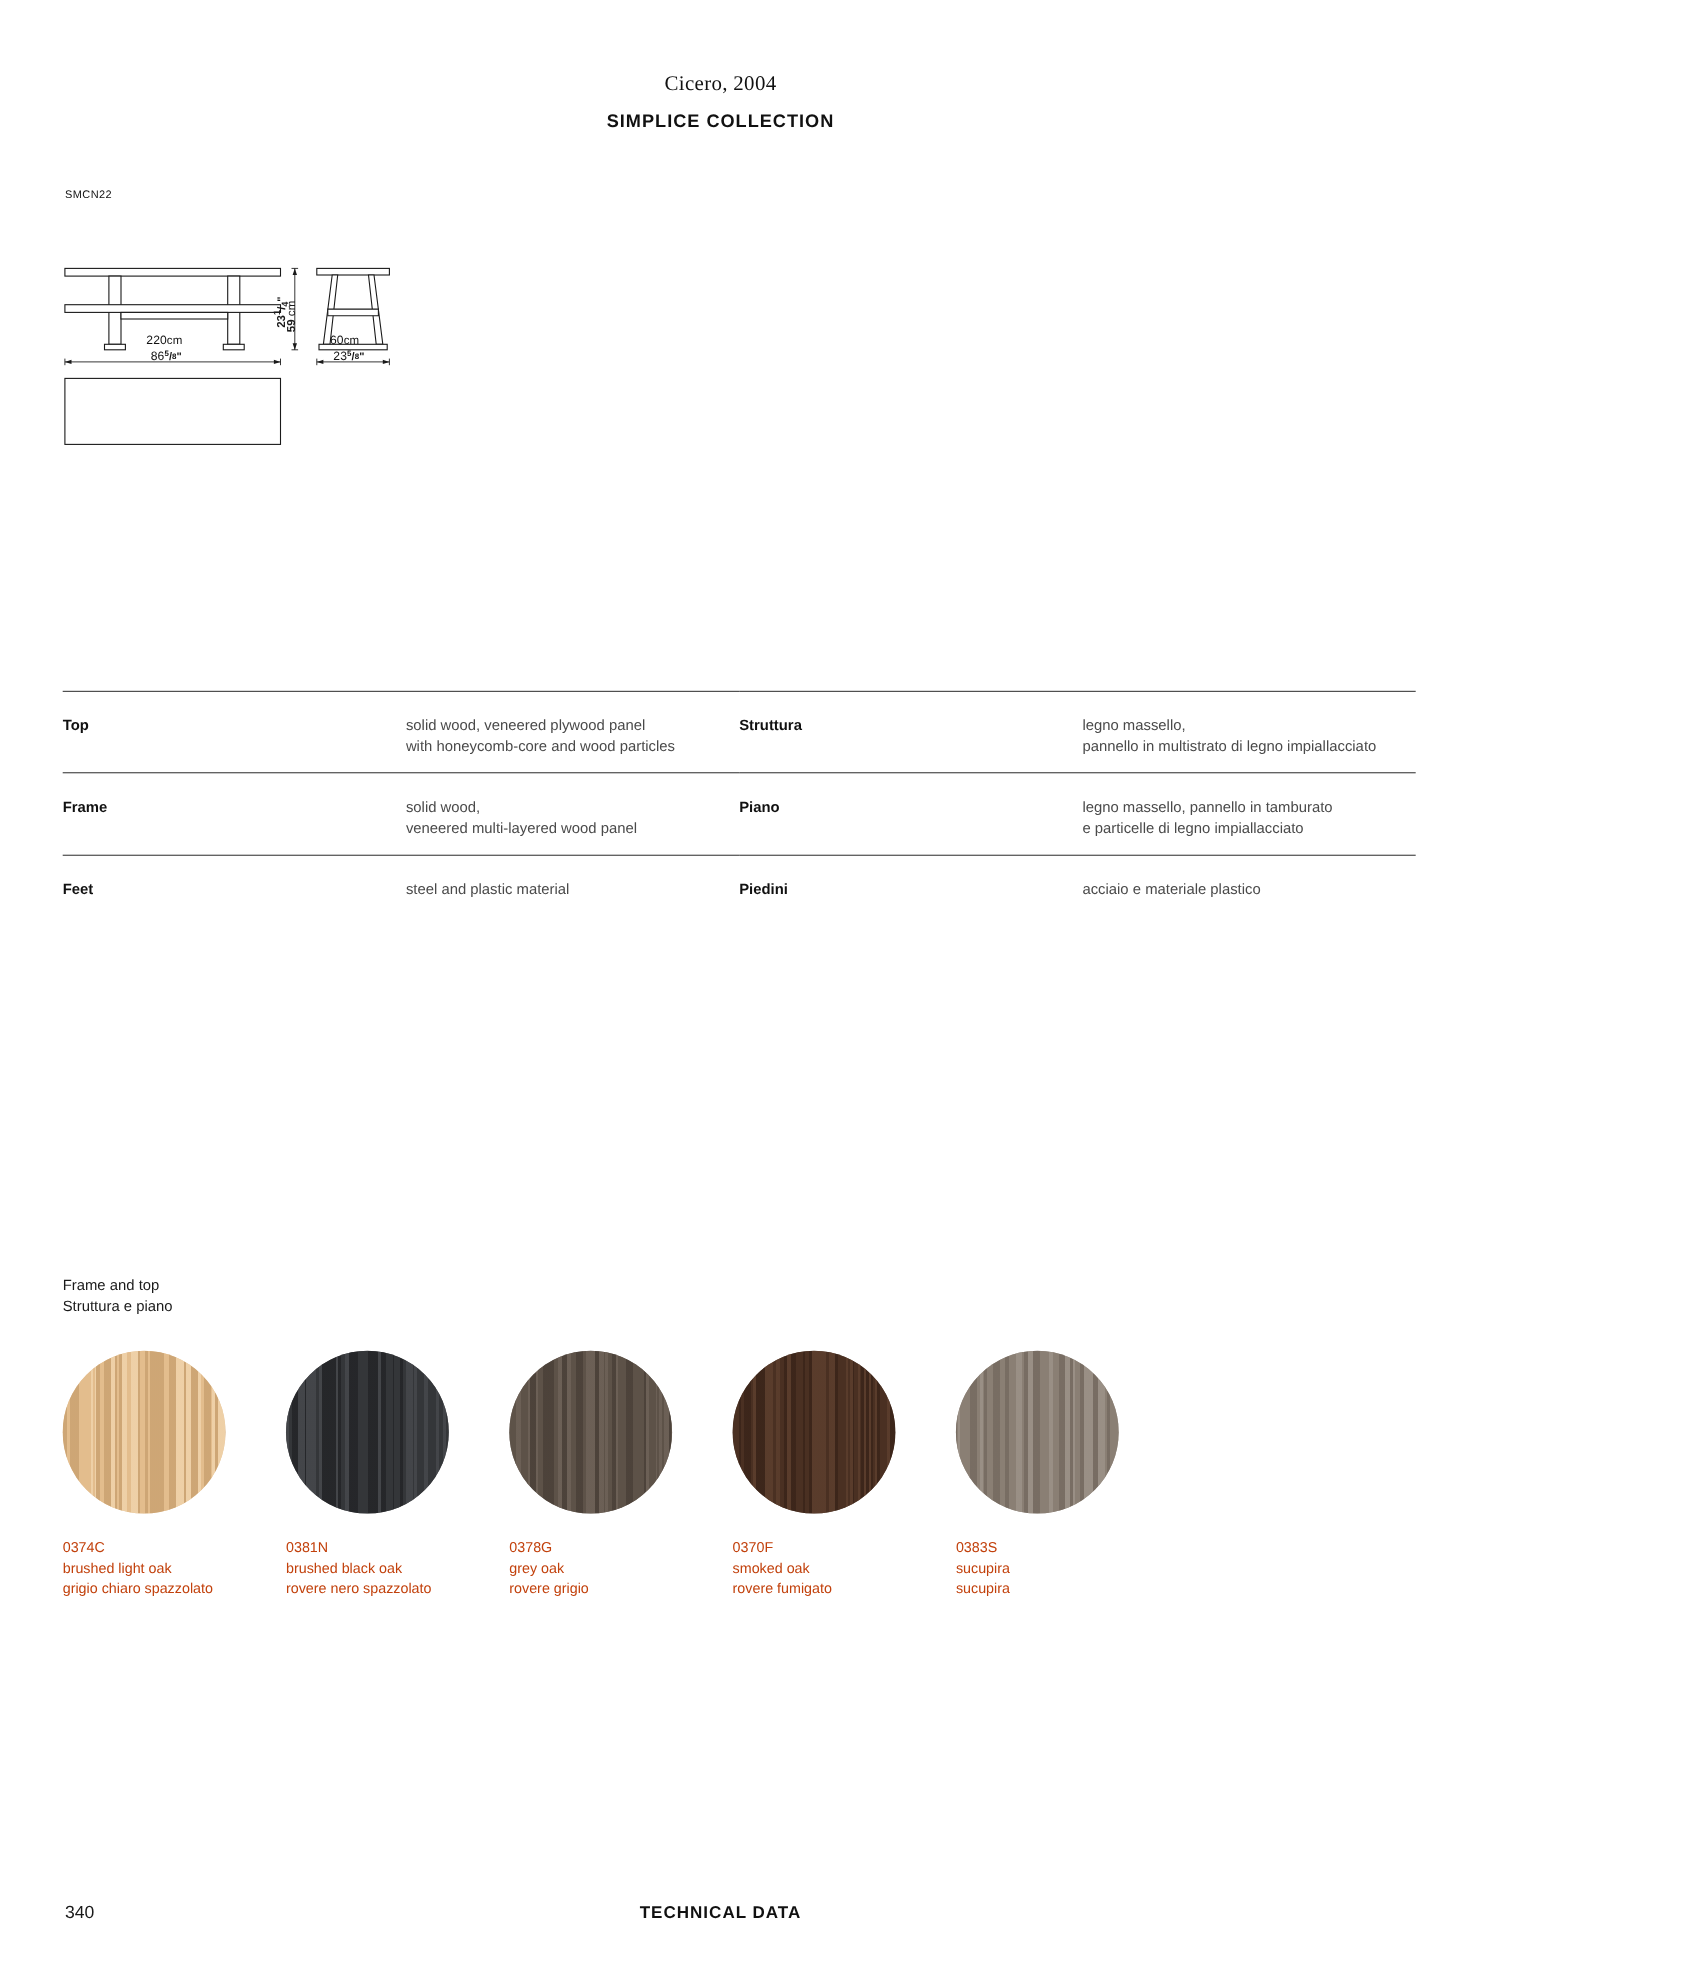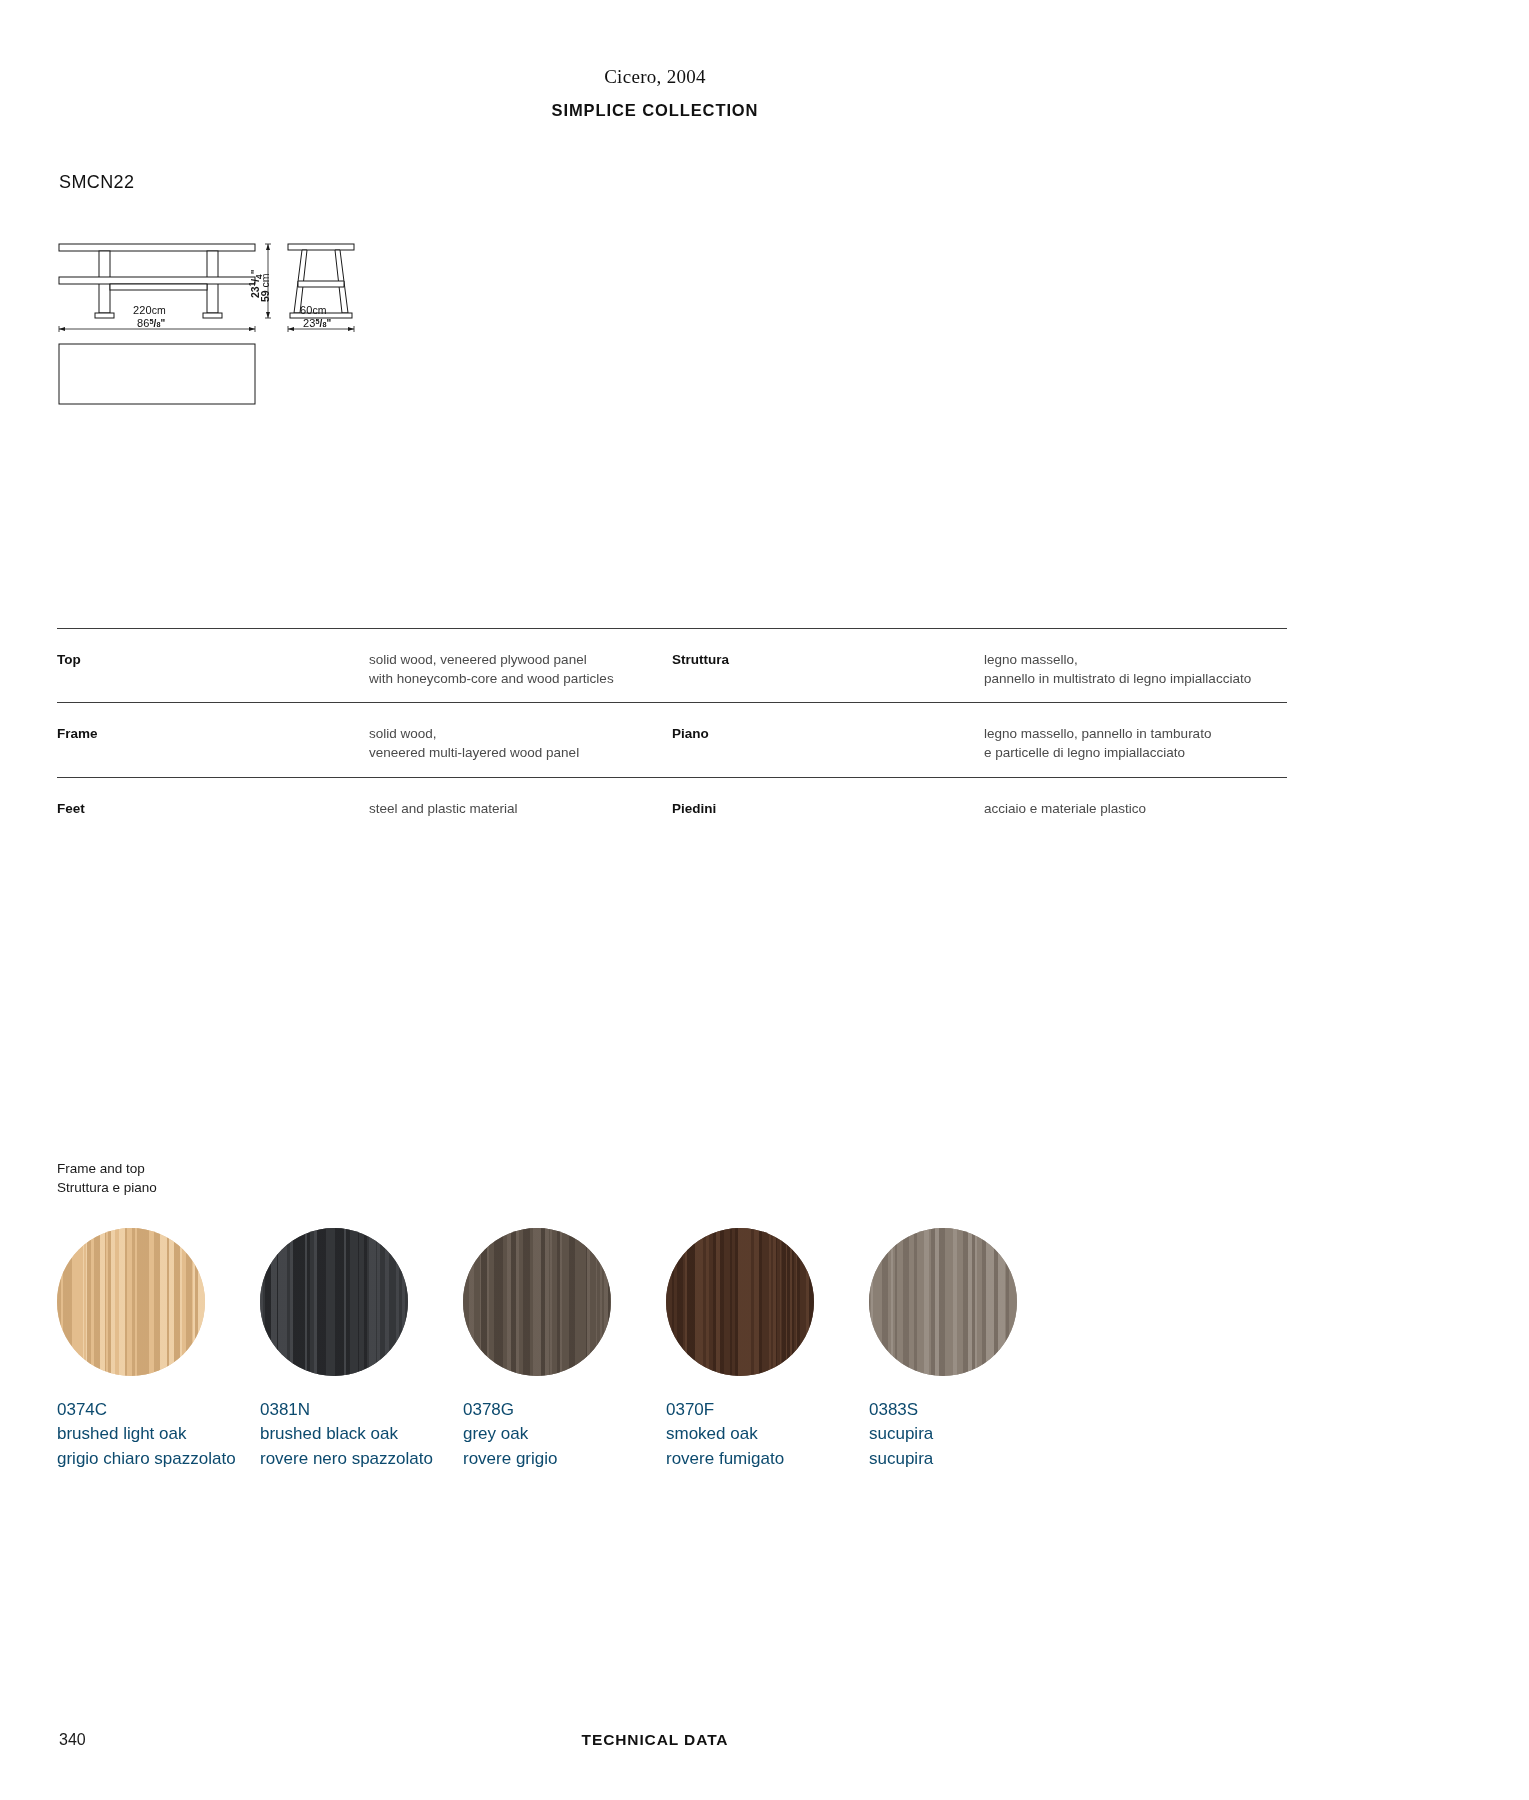"SMCN22" .product-code { font-size: 18px -> 10px }
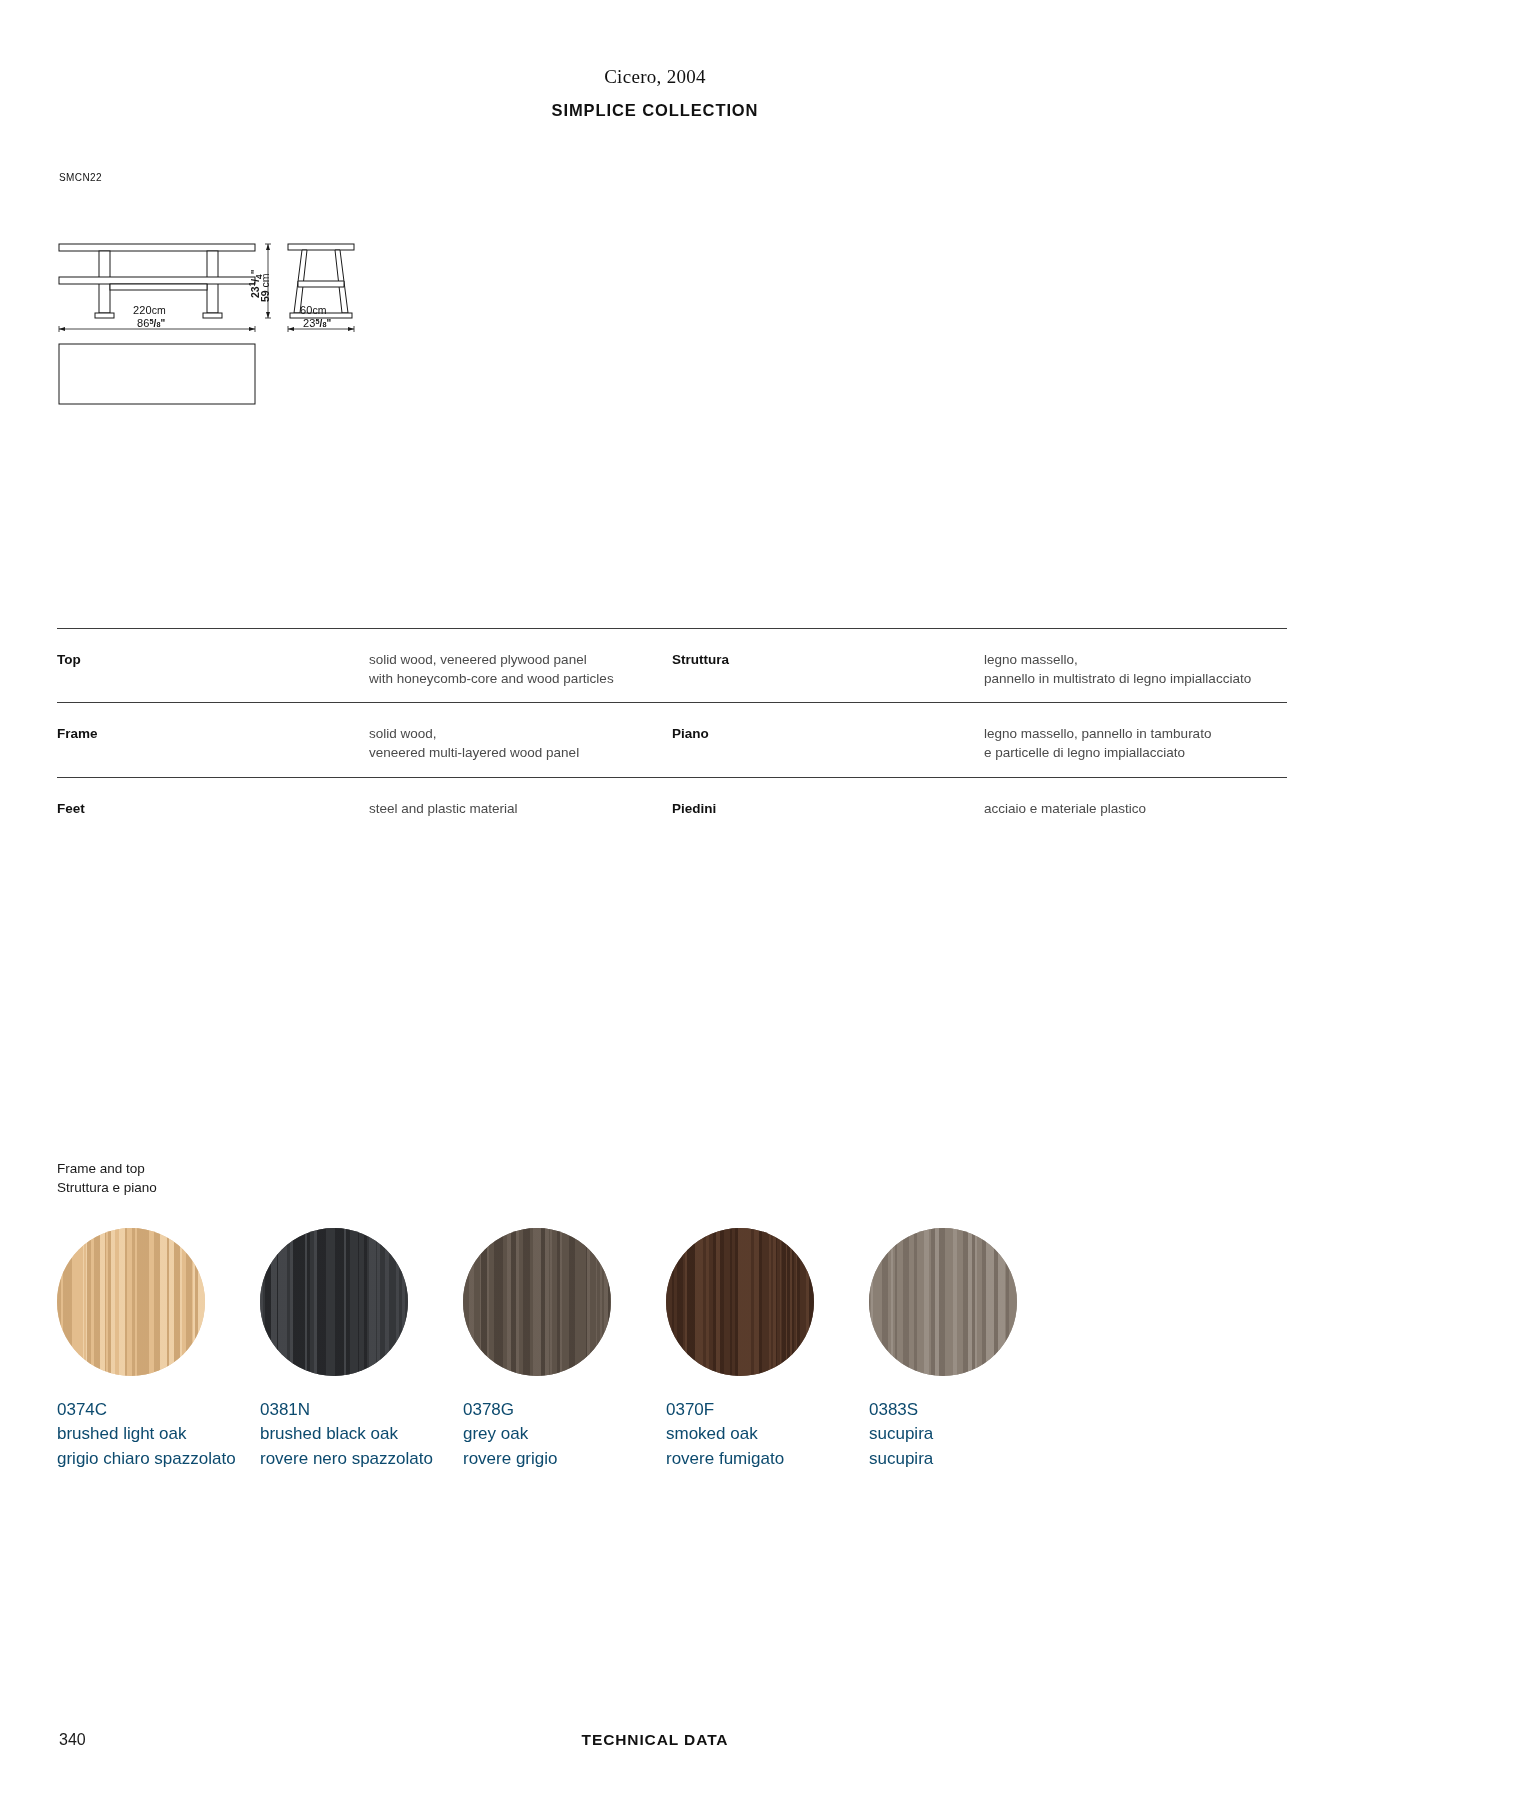"0374C" .swatch-text { color: #0c4a6e -> #c2410c; font-size: 17px -> 13px }
